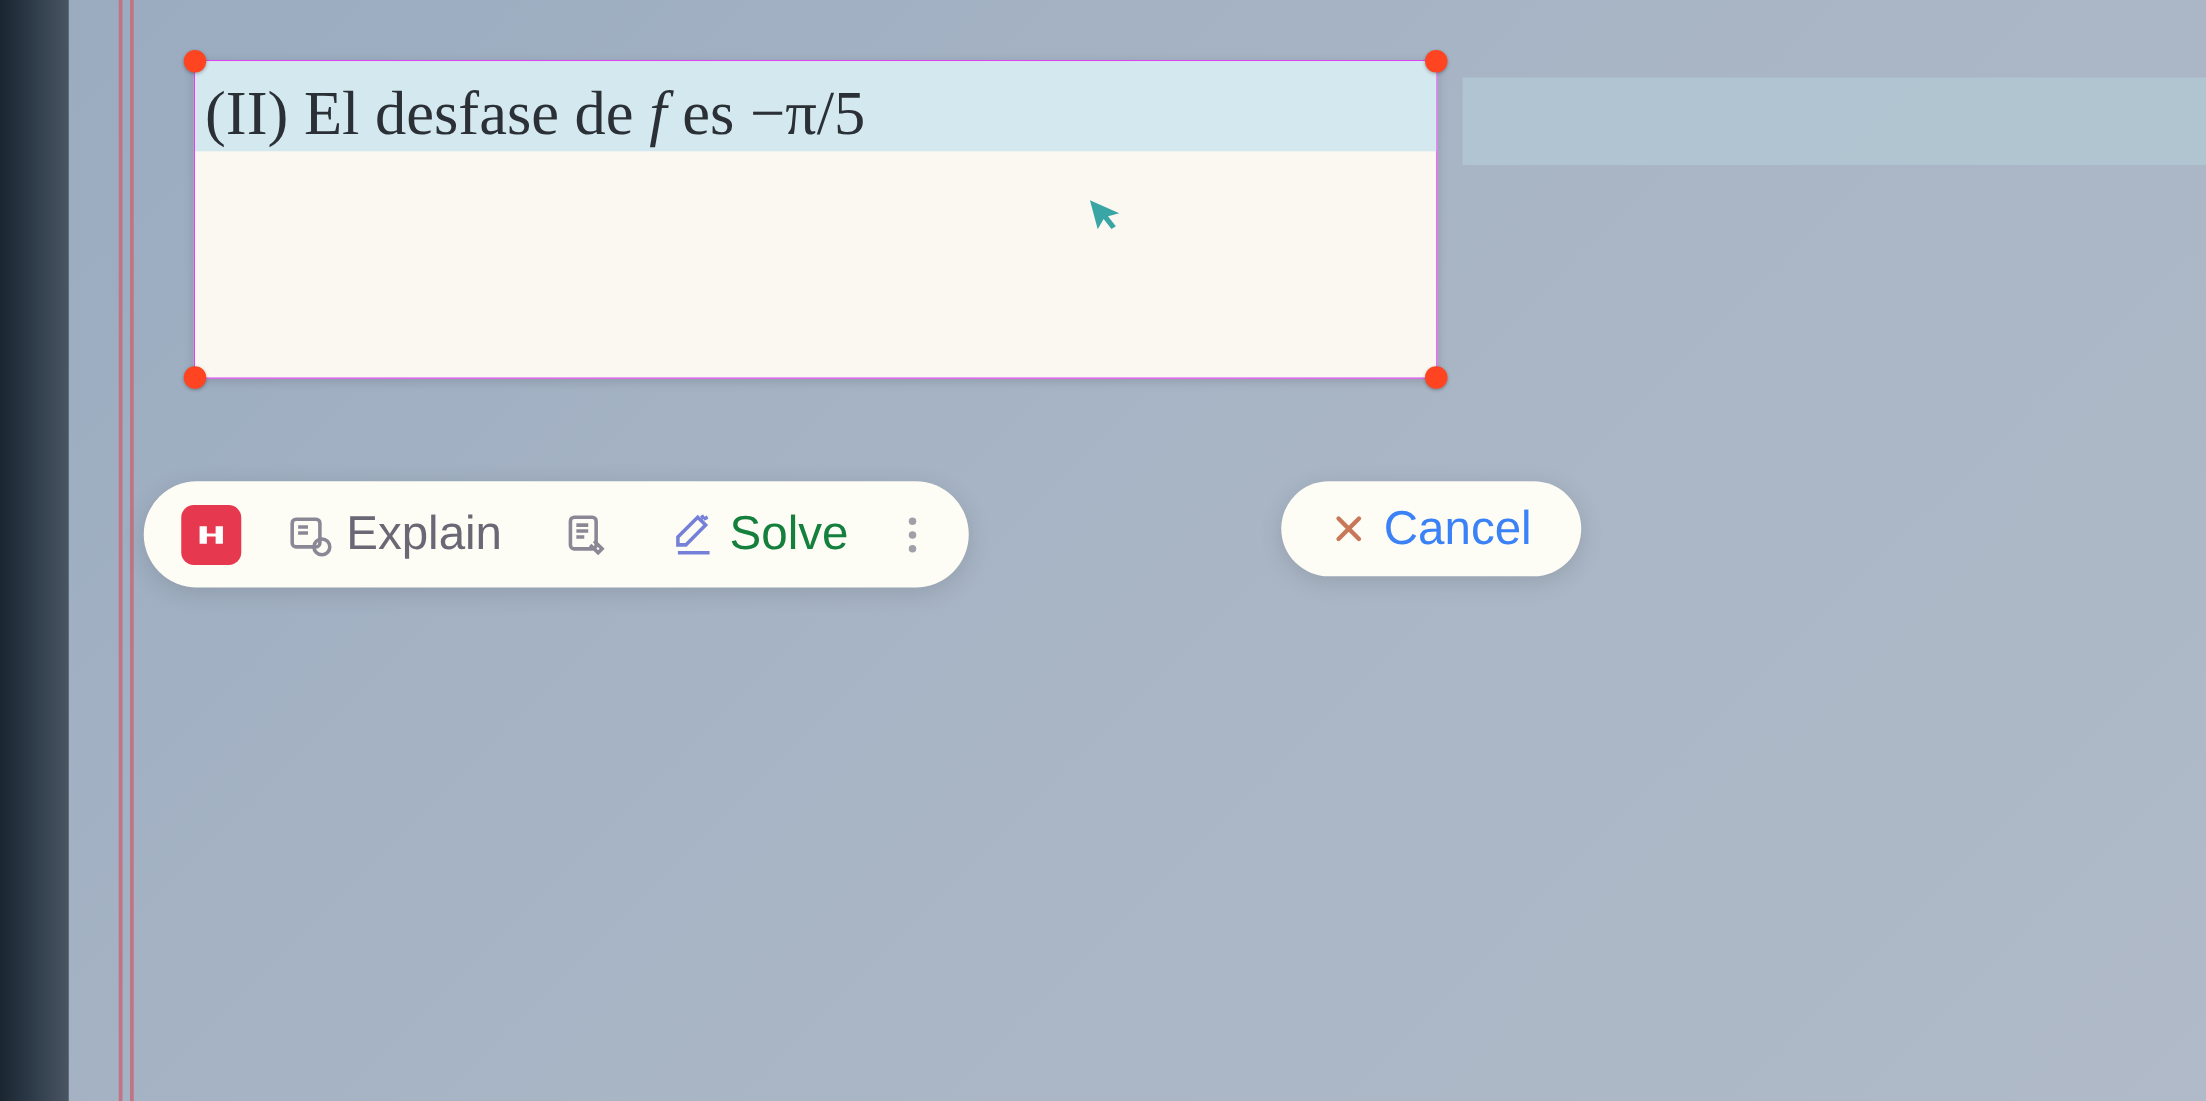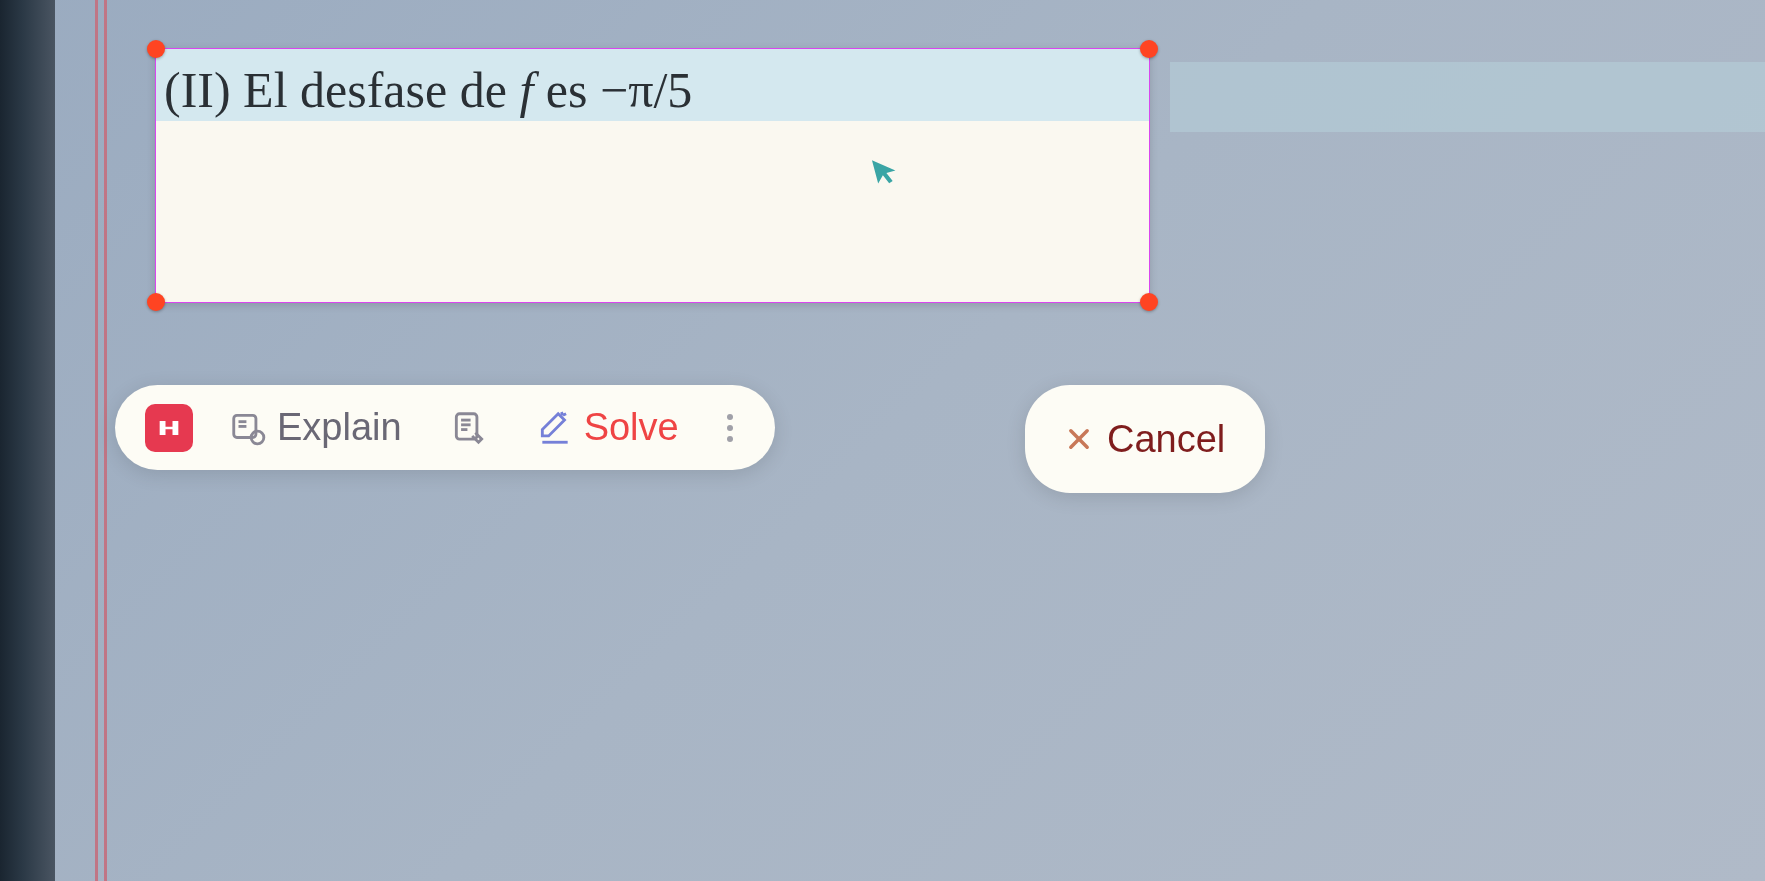"Solve" .toolbar-button.solve { color: #ef4444 -> #15803d }
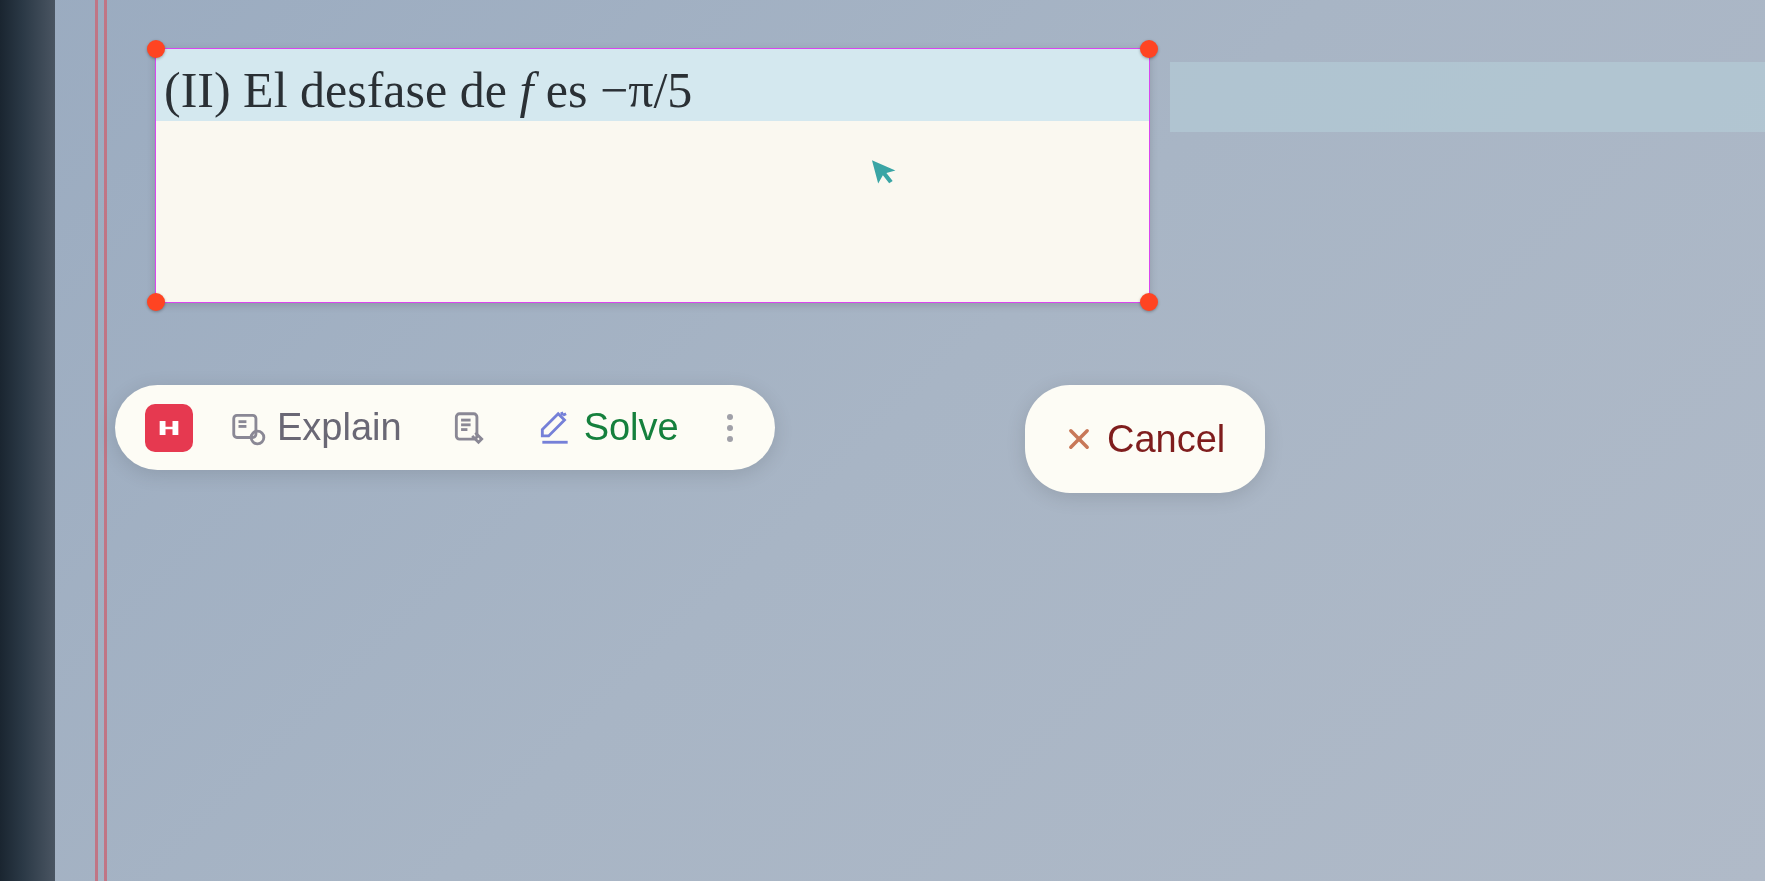"Cancel" .cancel-button { color: #7f1d1d -> #3b82f6; height: 108px -> 76px }
